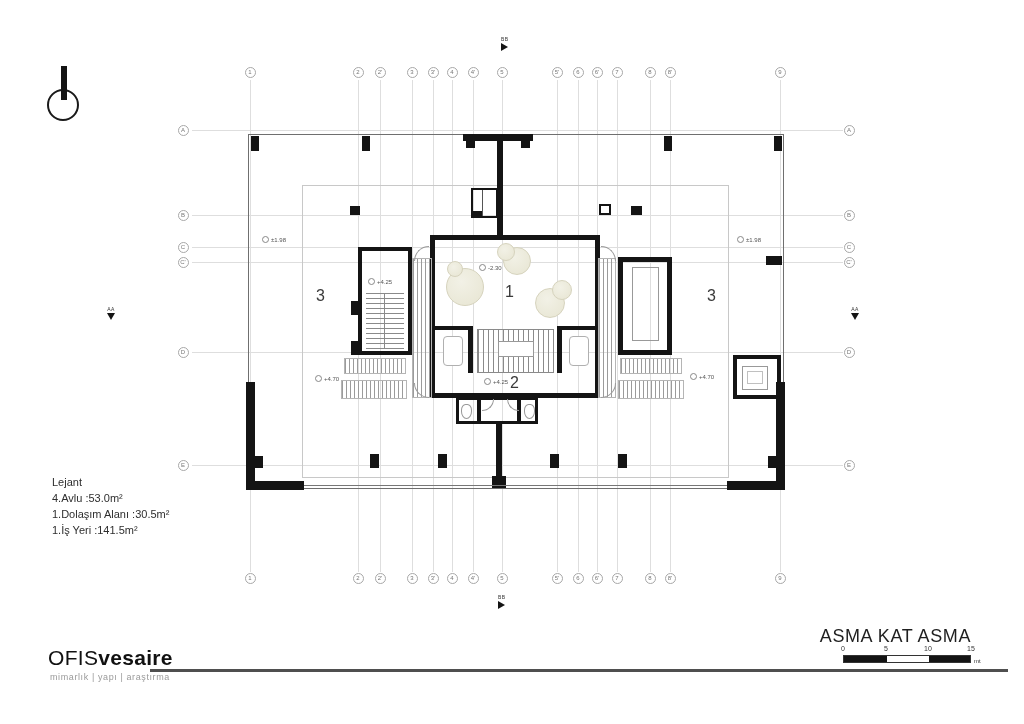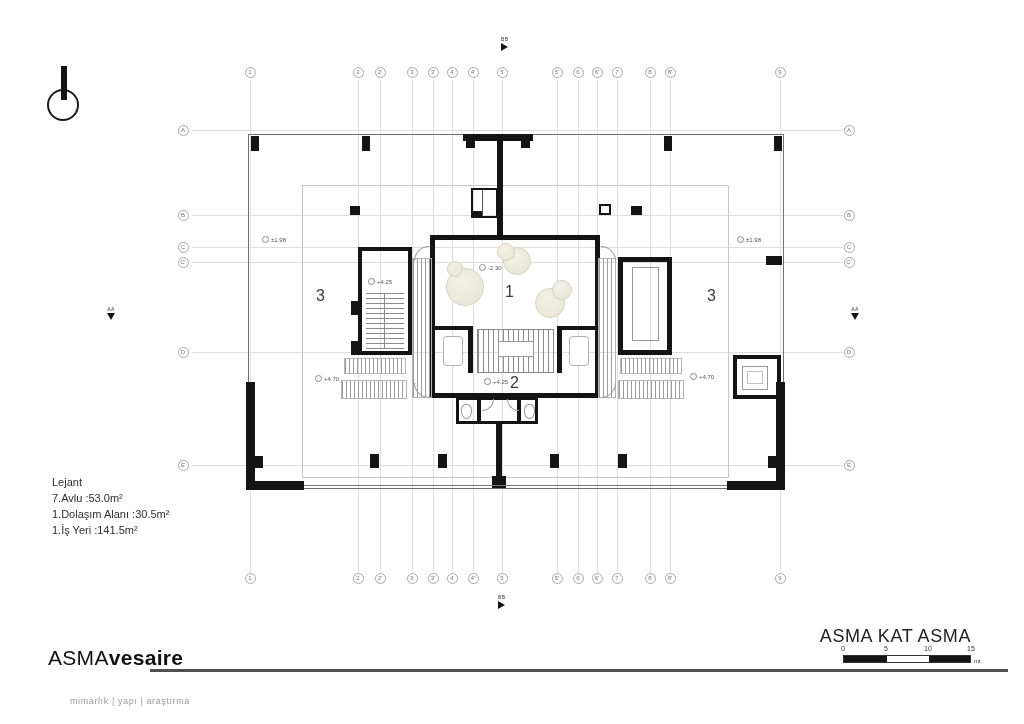"7.Avlu :53.0m²" div { text: 7.Avlu -> 4.Avlu }
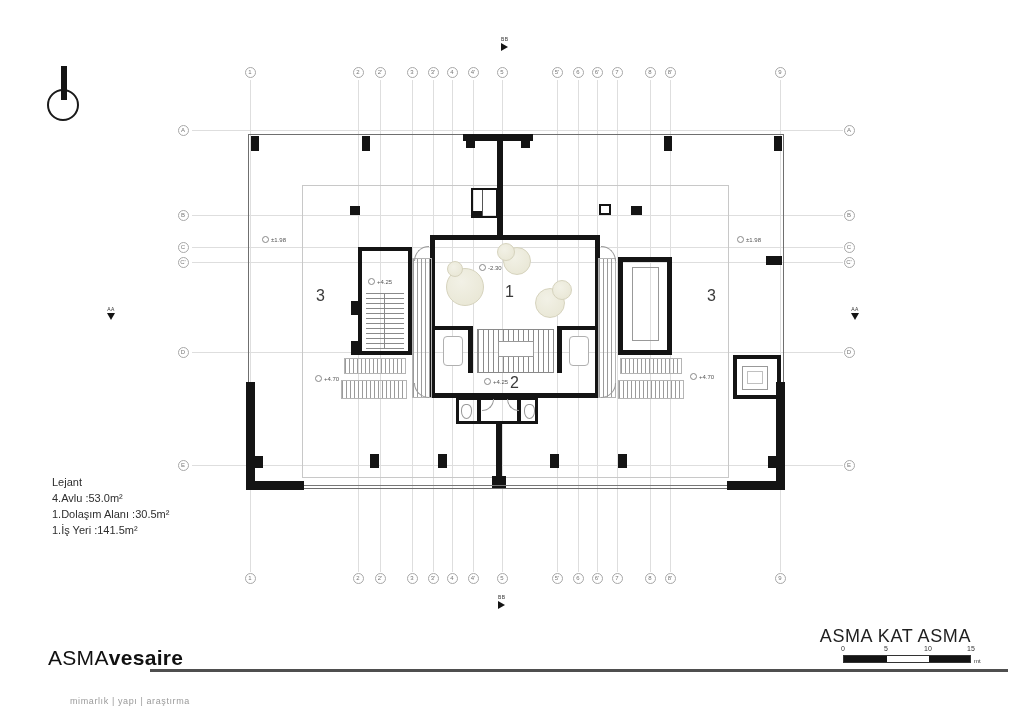"ASMA" span.light { text: ASMA -> OFIS }
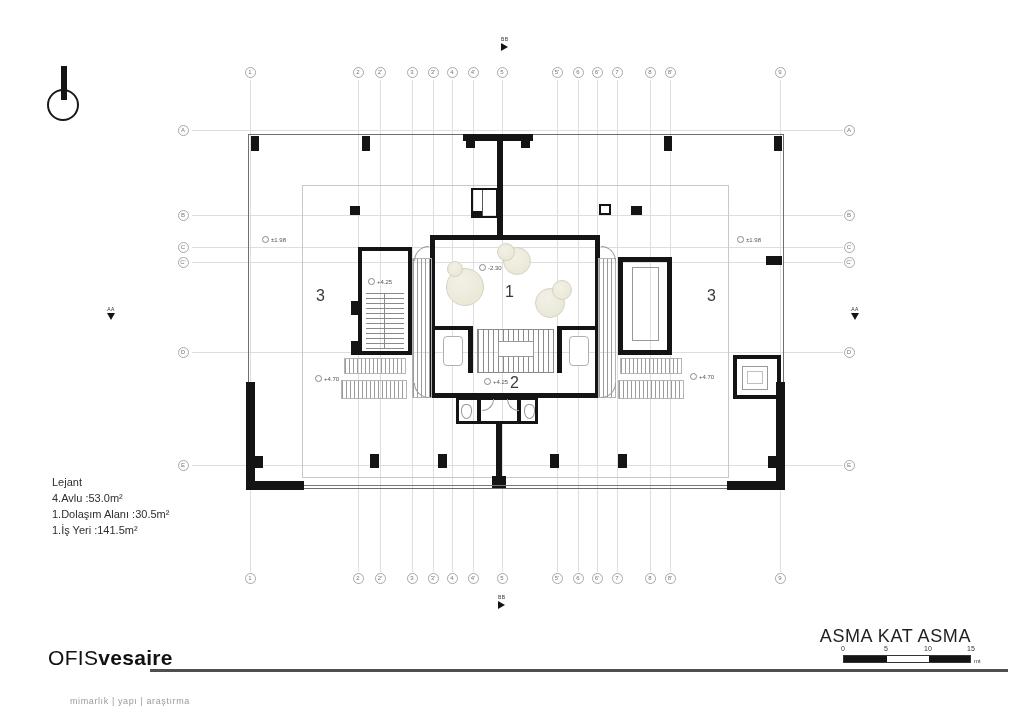"mimarlık | yapı | araştırma" div.a { margin-left: 20px -> none; top: 696px -> 672px }
